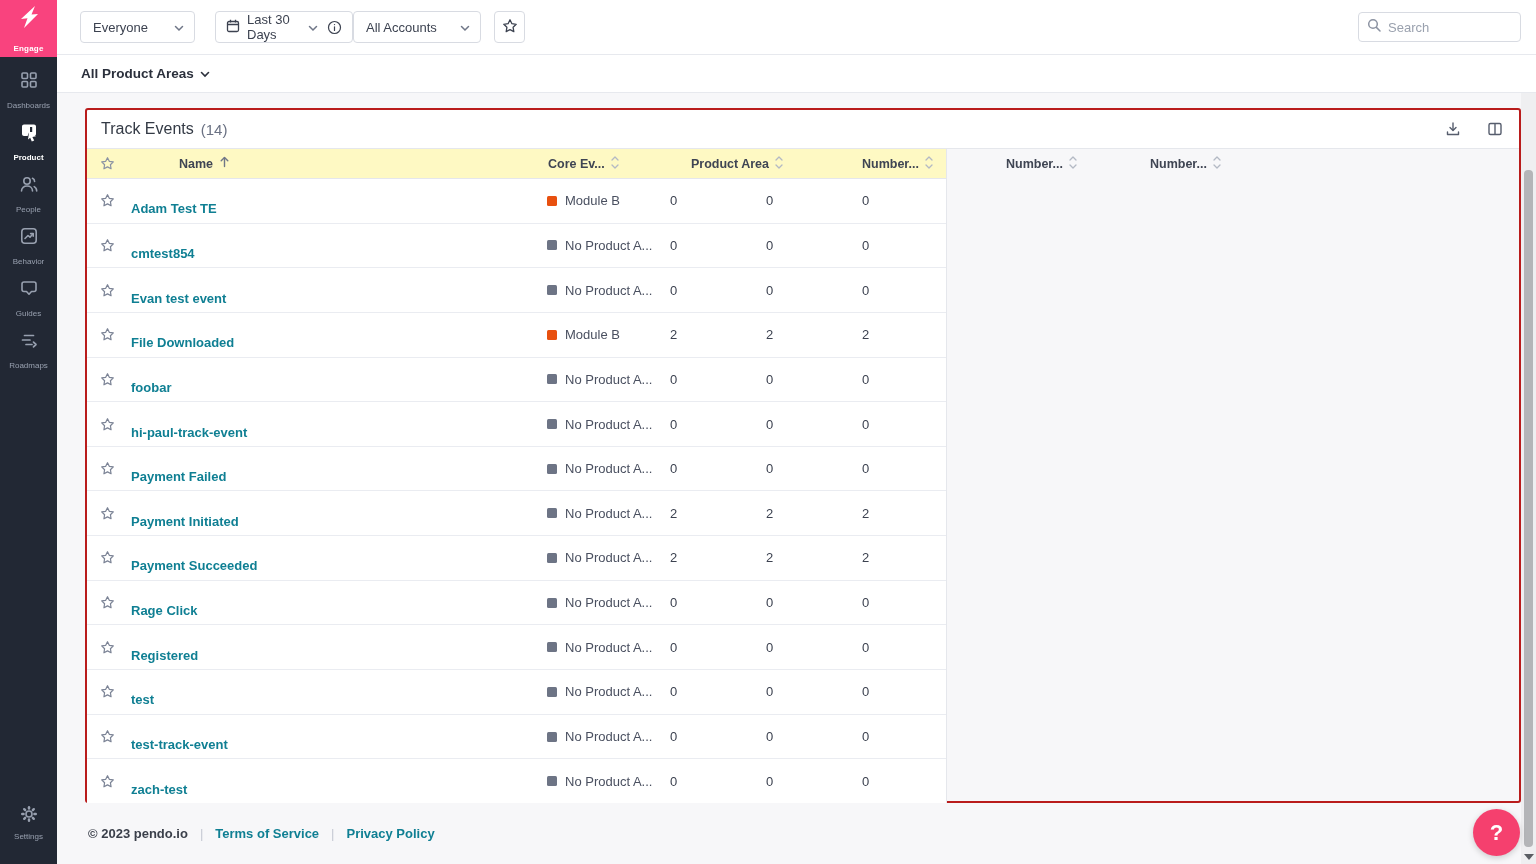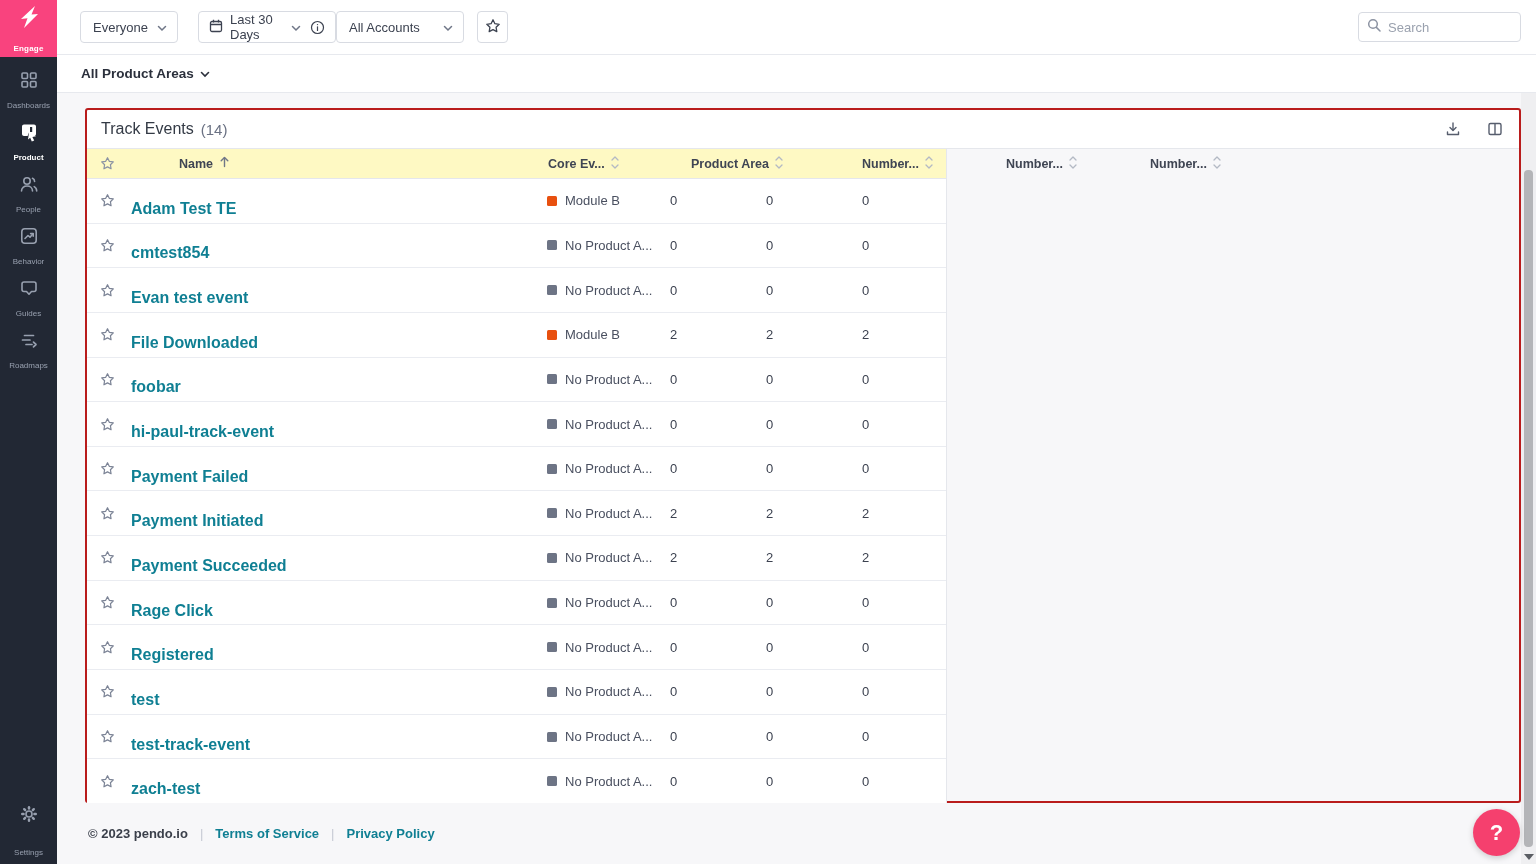"Everyone" .ctl-everyone { width: 98px -> 115px }
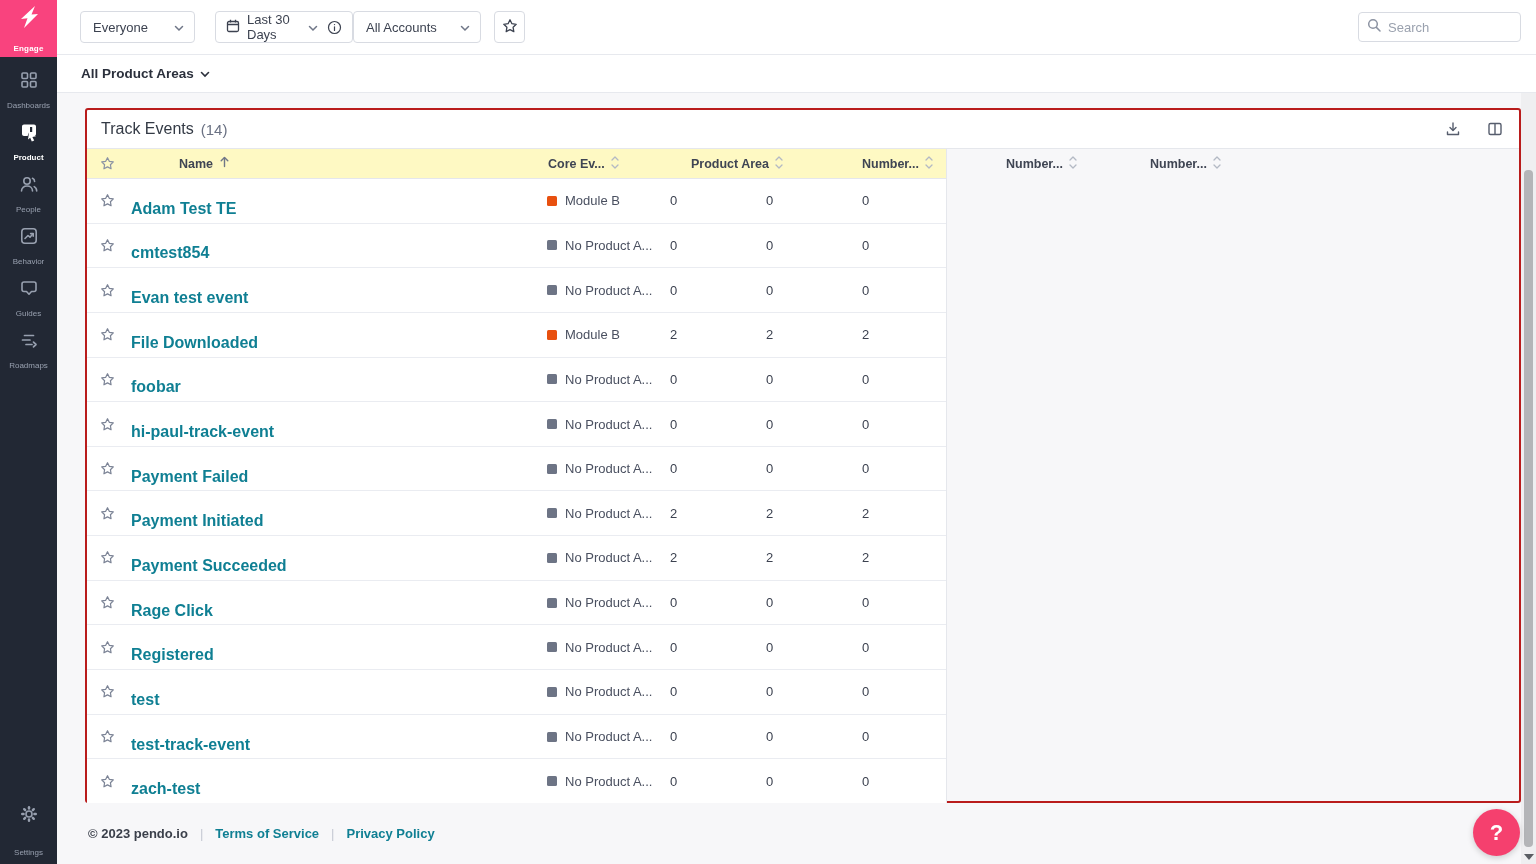"Adam Test TE" .name-link { font-size: 16px -> 13px }
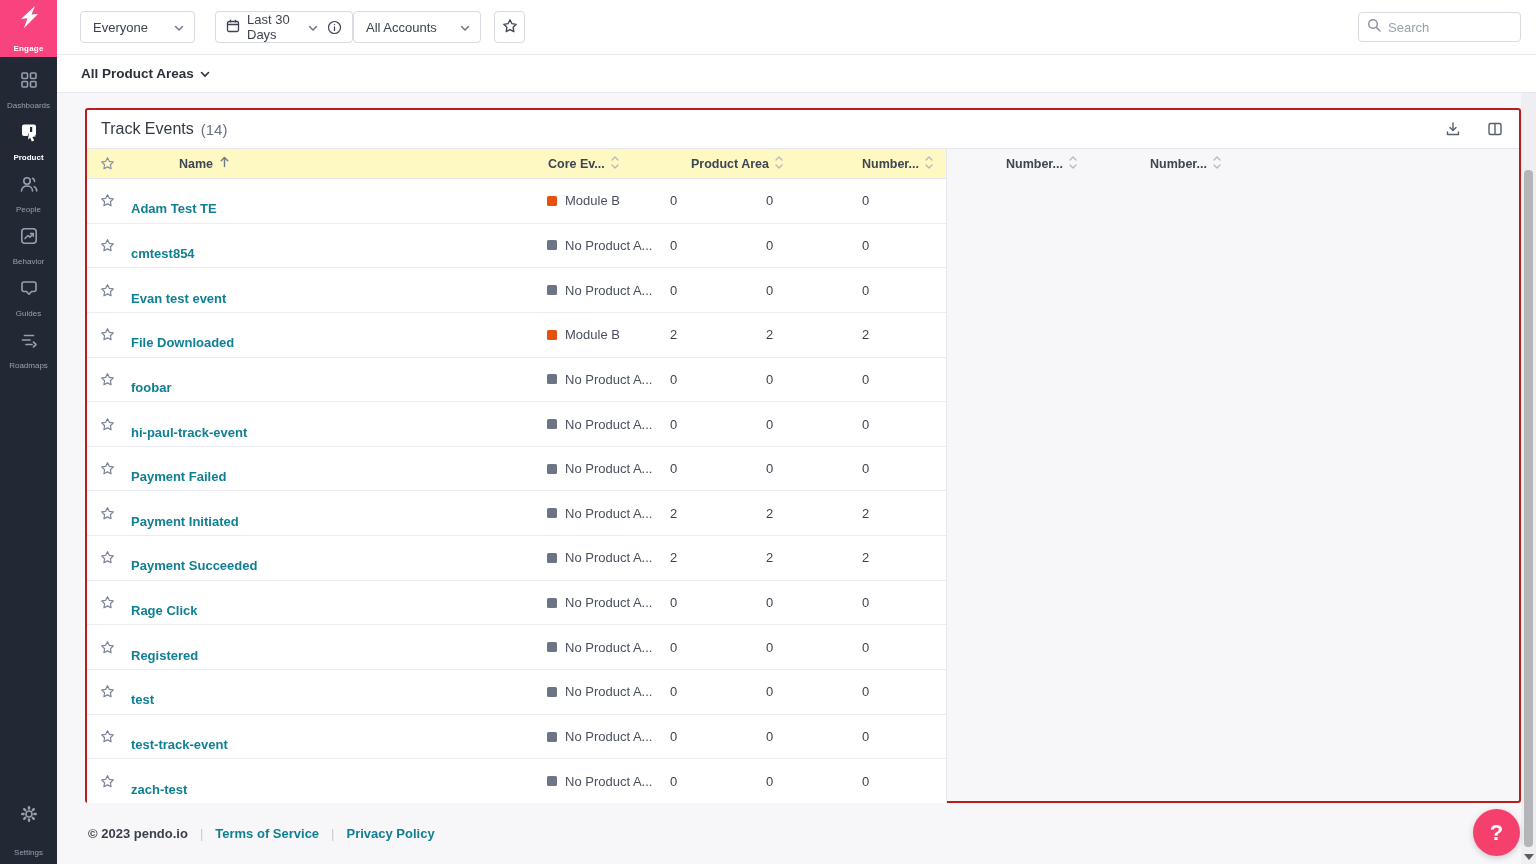"Settings" .settings-item { gap: 20px -> 4px }
